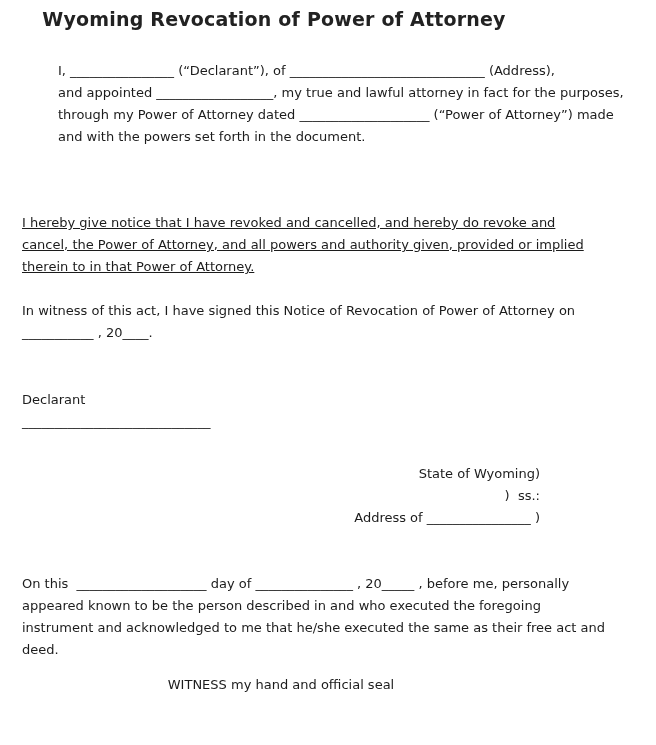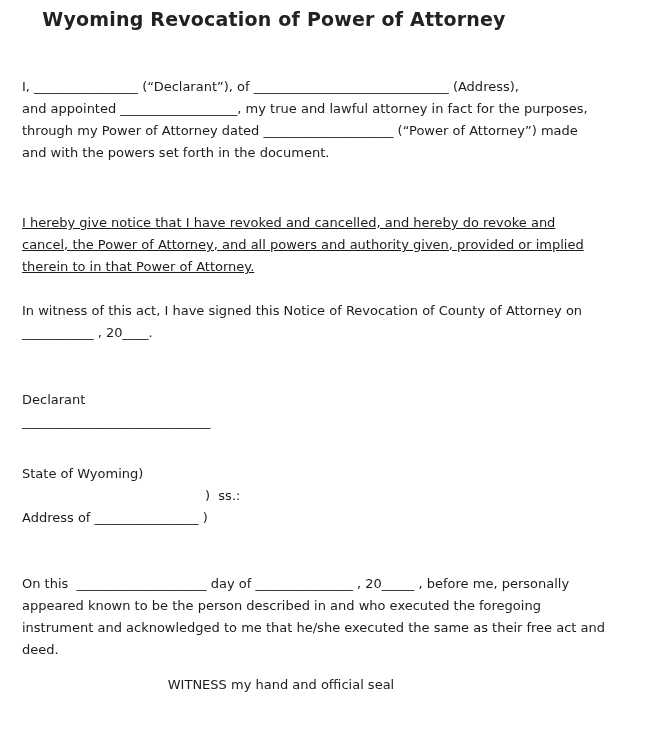"I, ________________ (“Declarant”), of" .block-intro { margin-left: none -> 36px; top: 76px -> 60px }
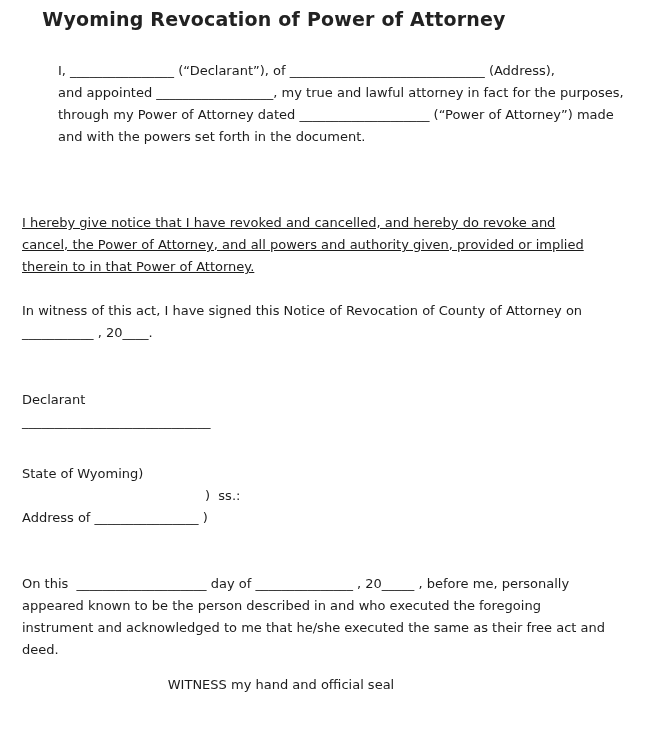"In witness of this act," div.line { text: County -> Power }
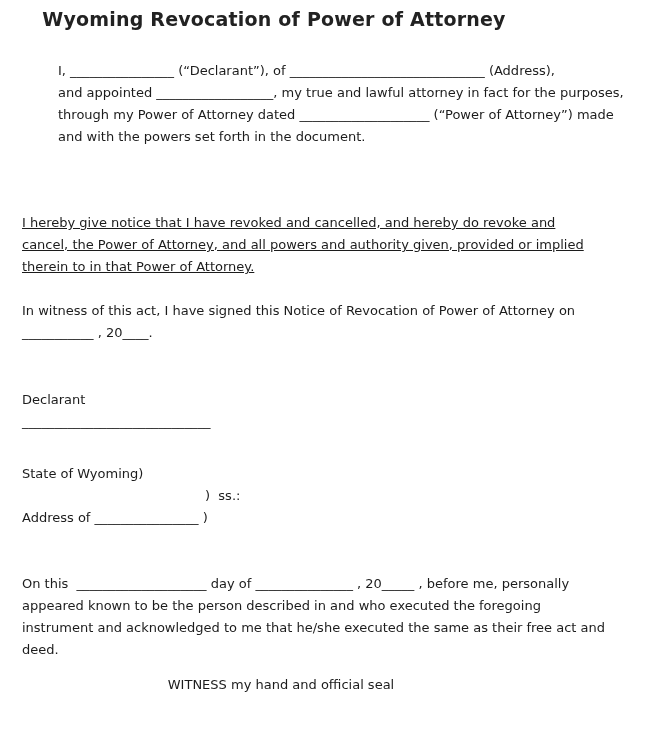"State of Wyoming)" .block-jurisdiction { text-align: none -> right }
